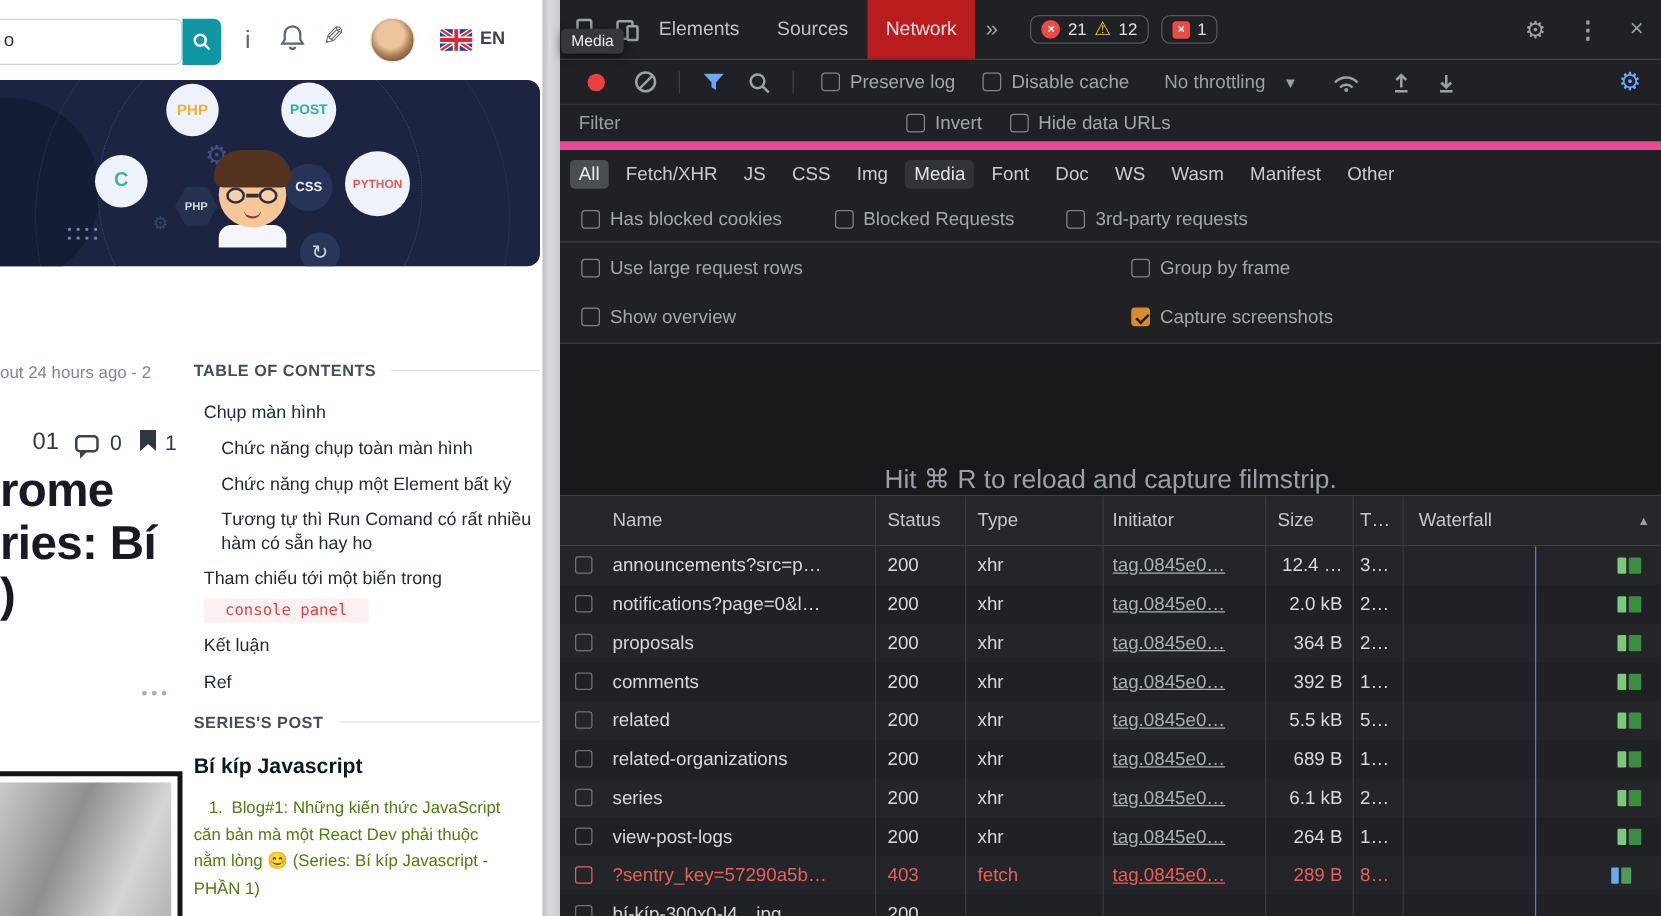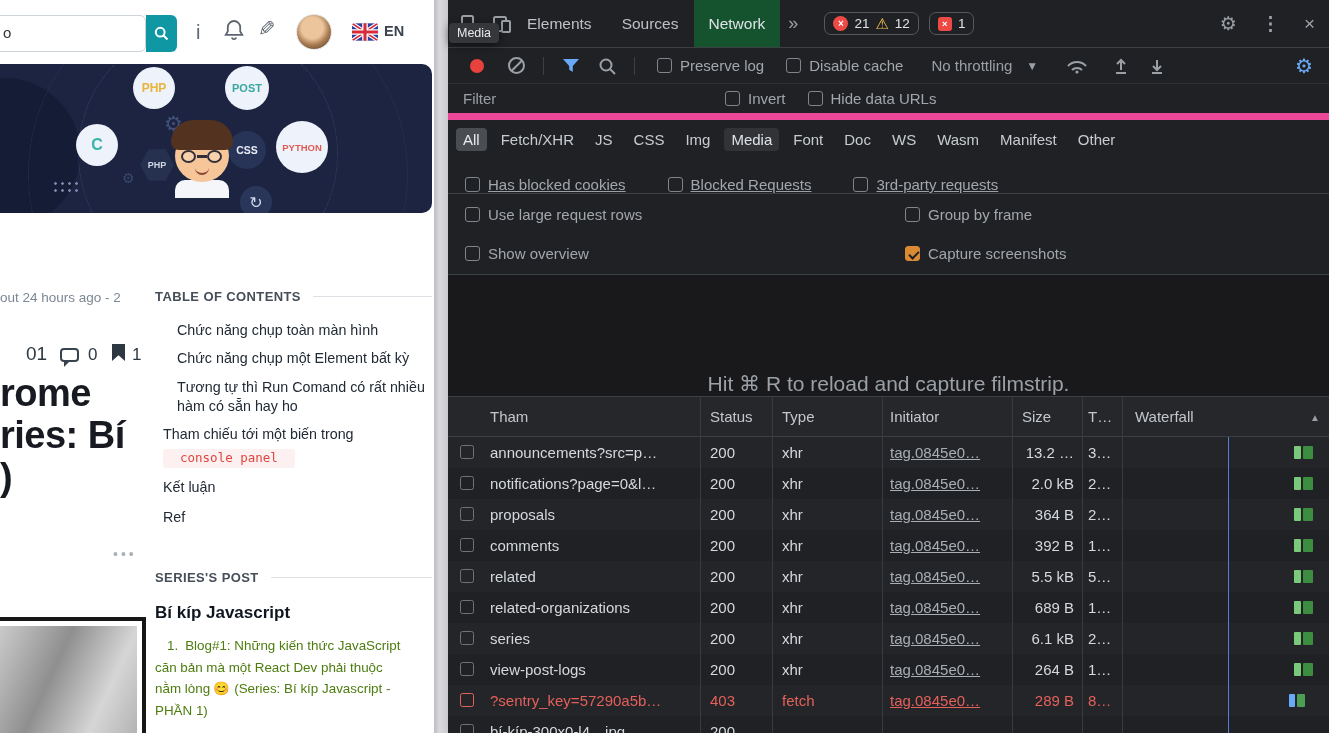"Network" .dtab.active { background: #14532d -> #b91c1c }
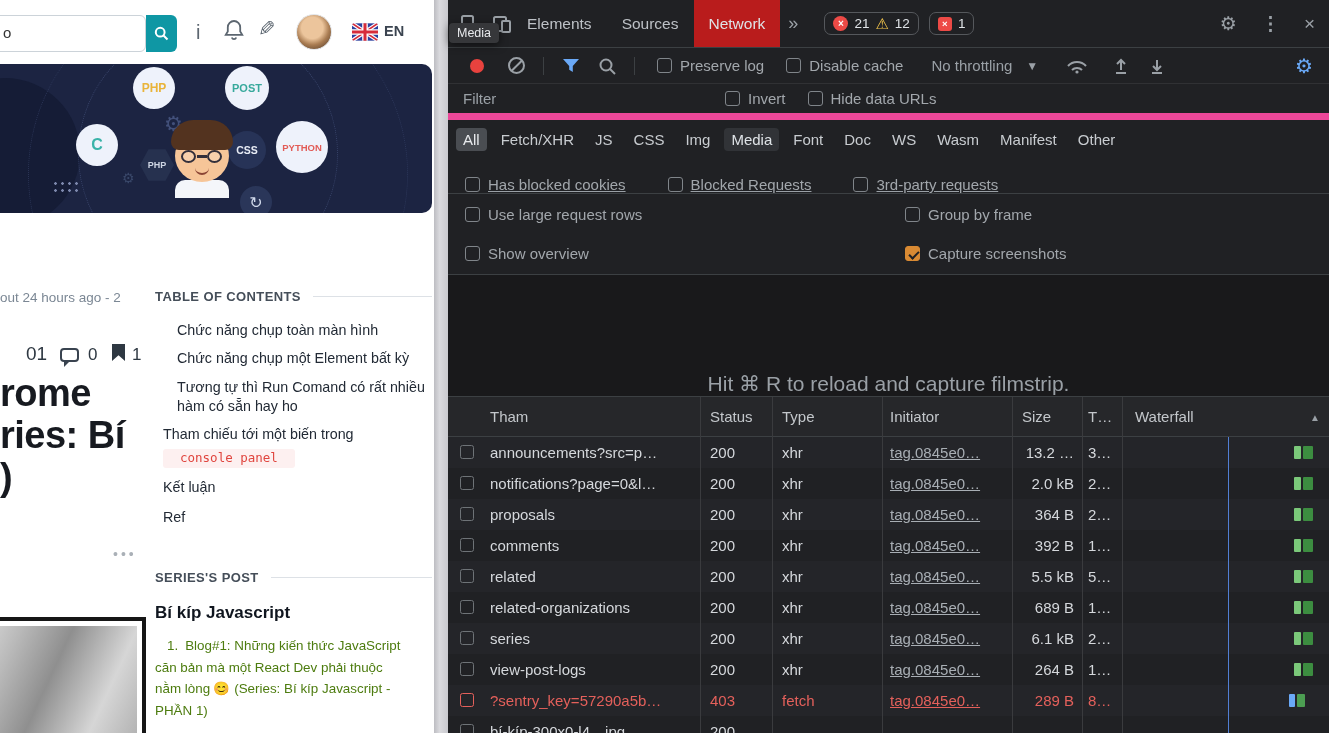"Has blocked cookies" .dt-checkrow { align-items: flex-end -> center; text-decoration: underline -> none }
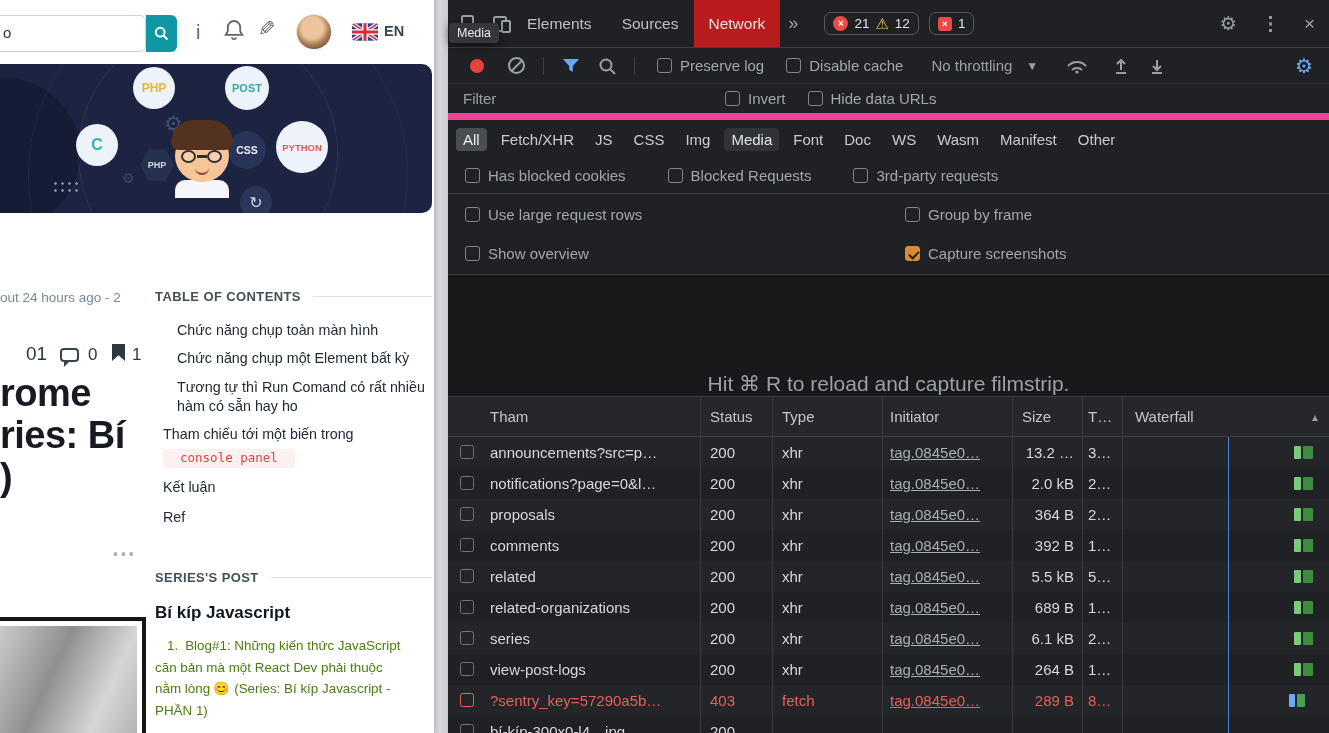"Chụp màn hình" div.ti { html: none -> <div>Chụp màn hình</div> }
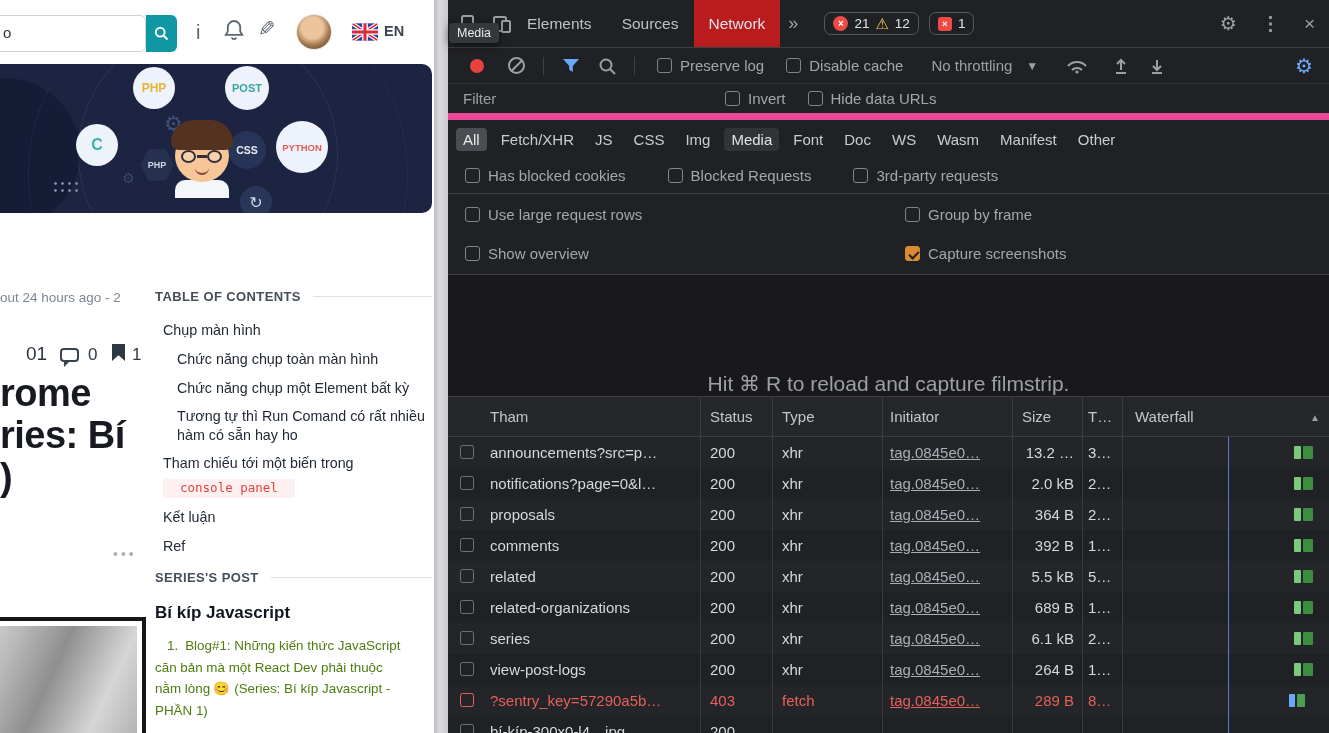"Tham" span.hc { text: Tham -> Name }
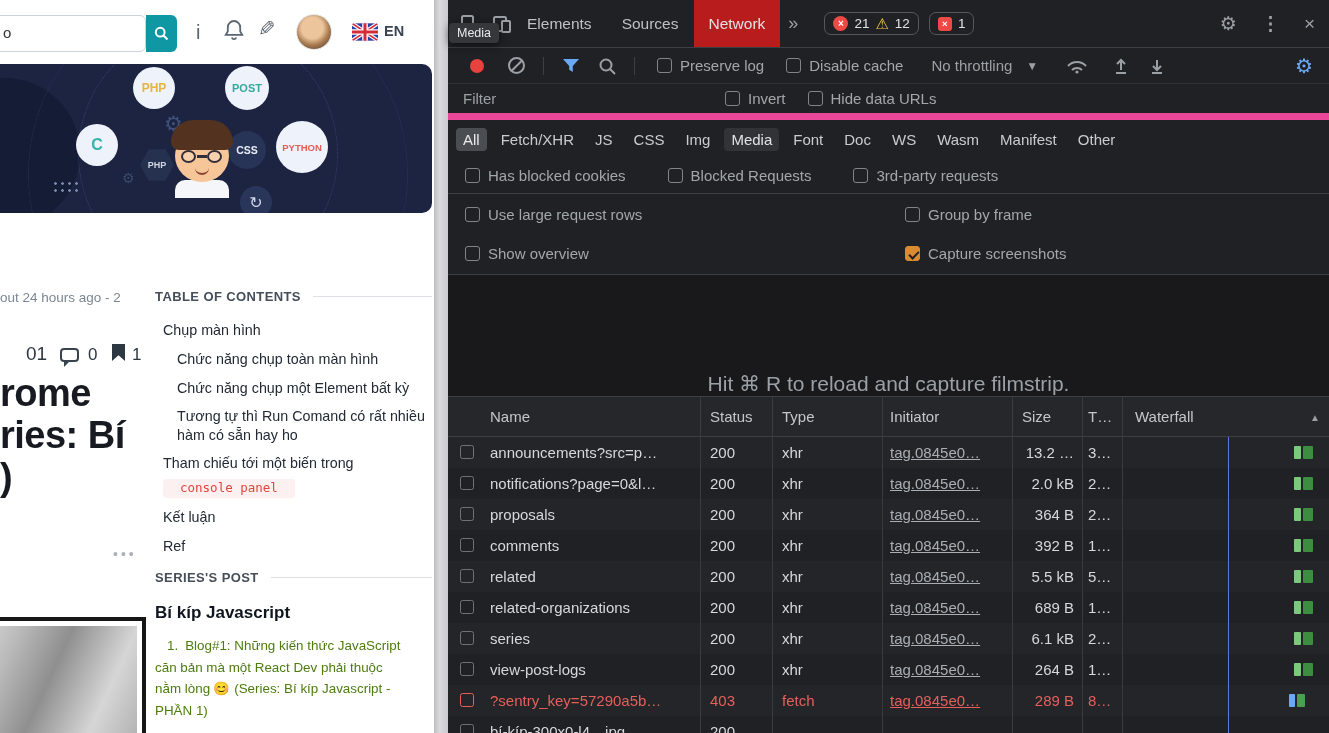"13.2 …" span.c { text: 13.2 -> 12.4 }
